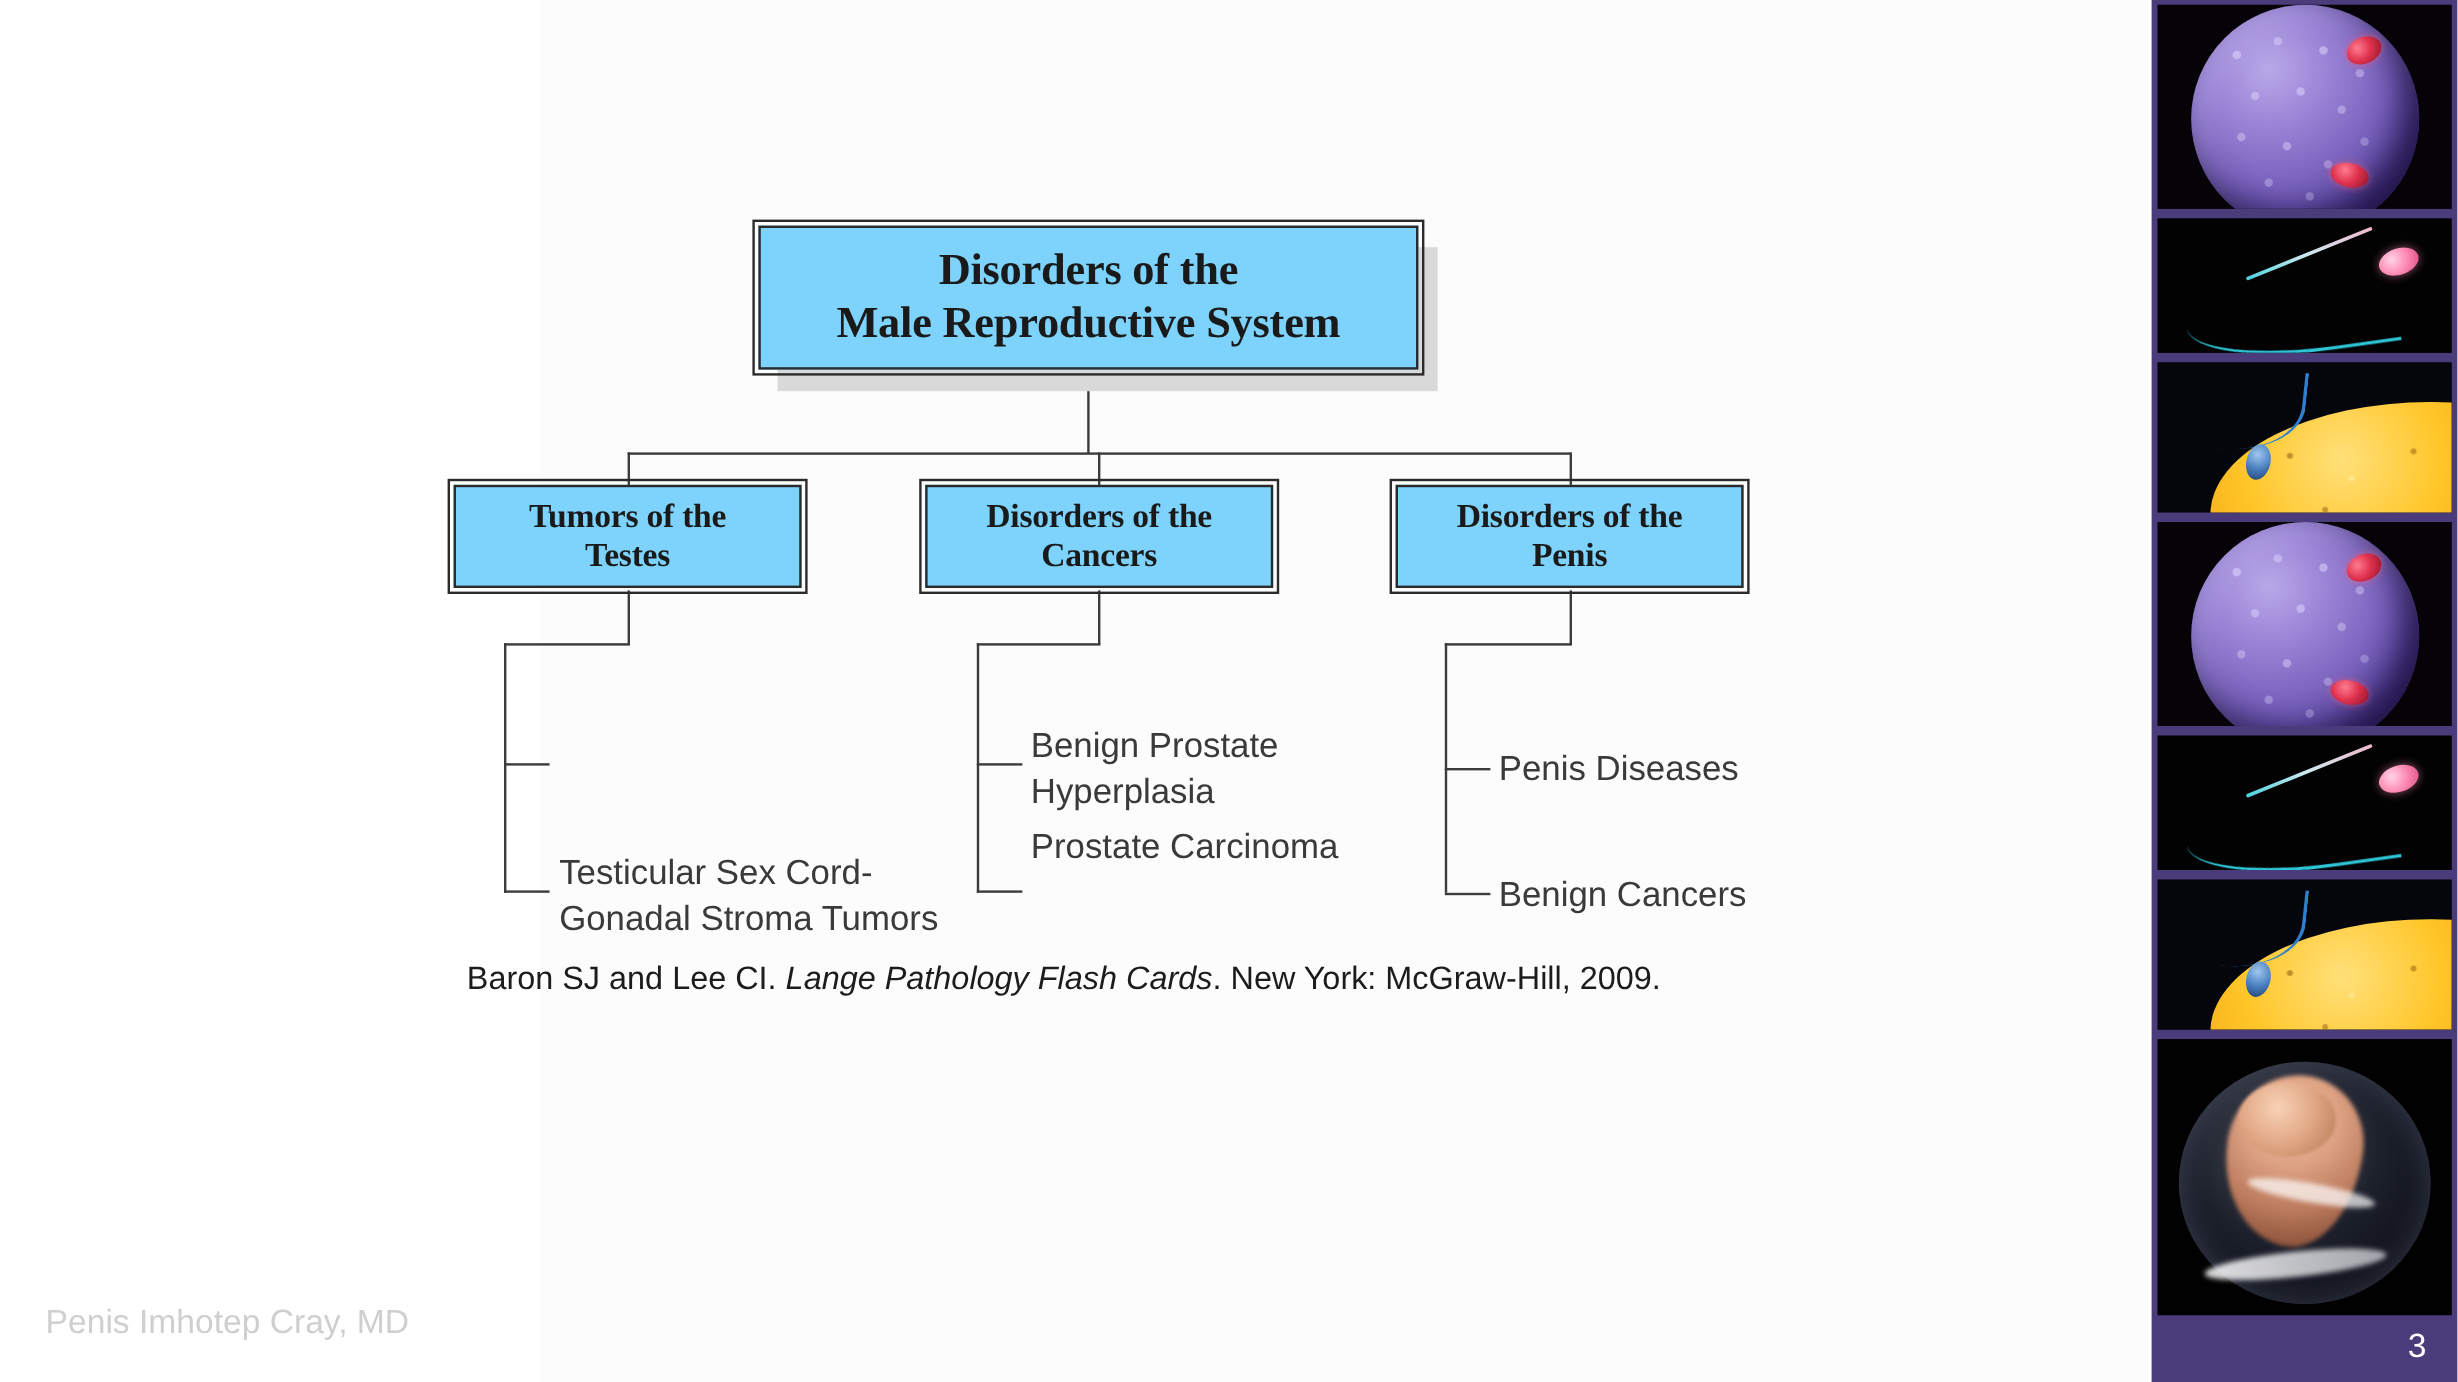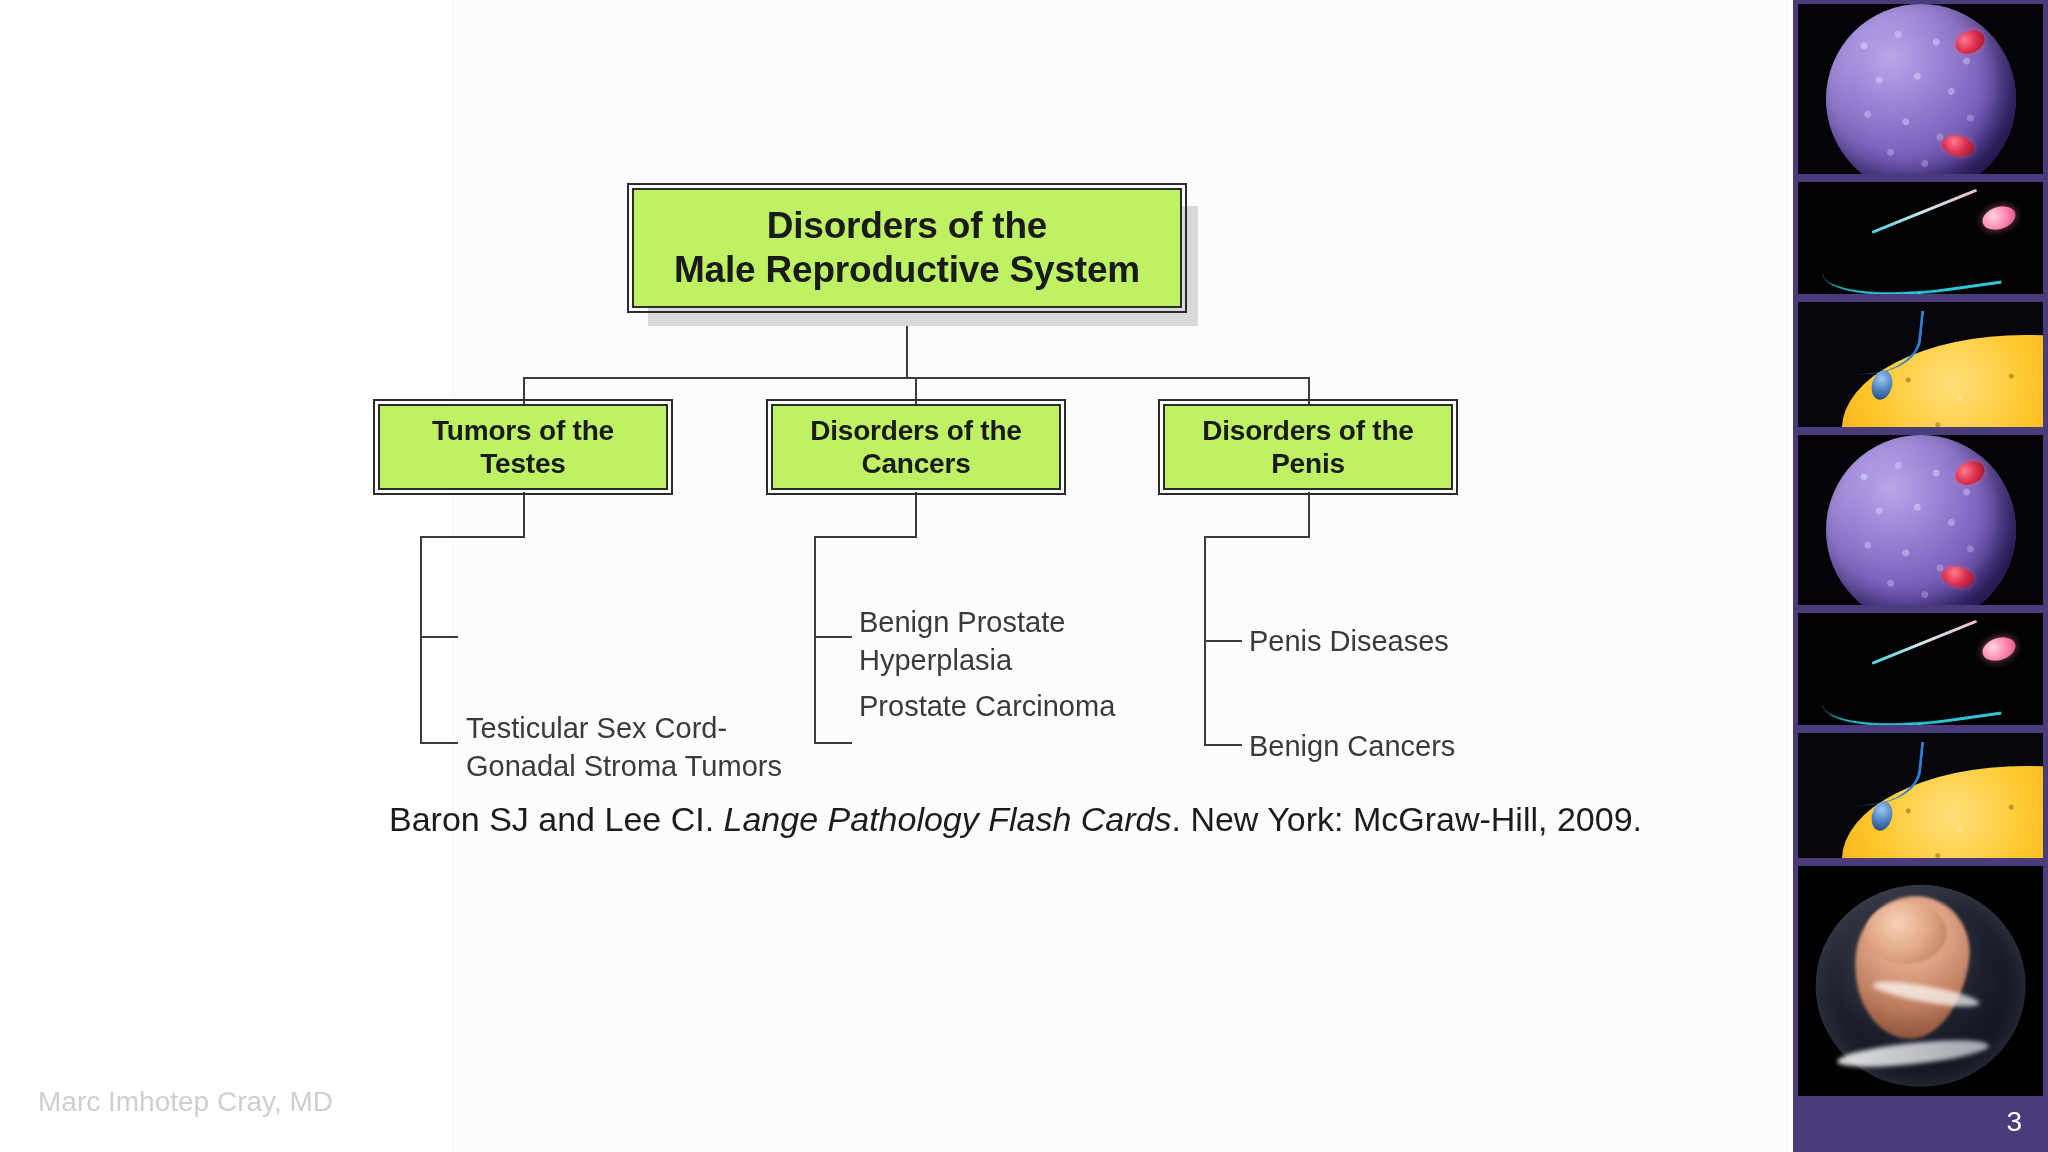"Disorders of the" .node { background: #bef264 -> #7dd3fc; font-family: none -> Liberation Serif, serif }
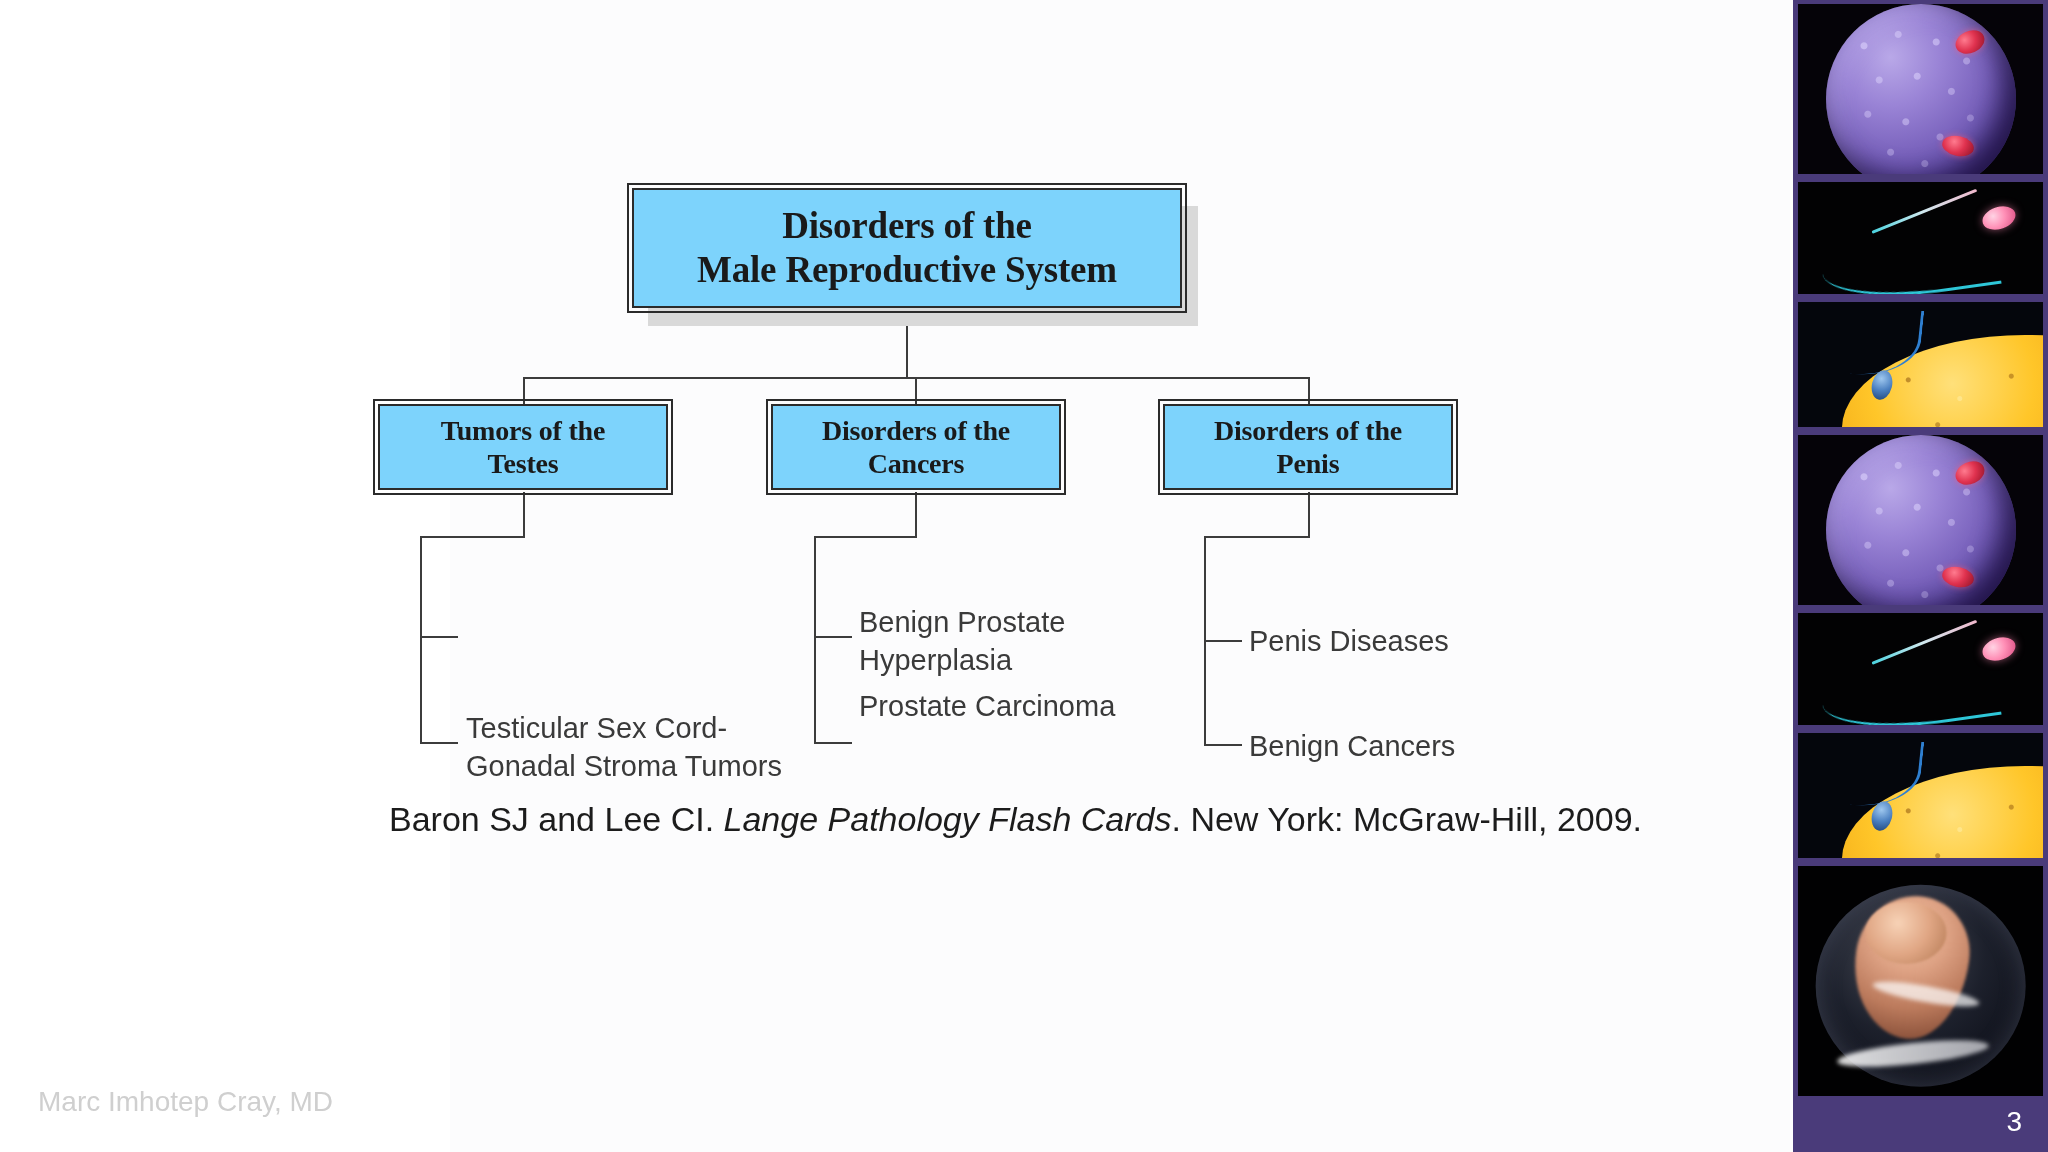"Baron SJ and Lee CI." #citation { font-size: 34px -> 27px }
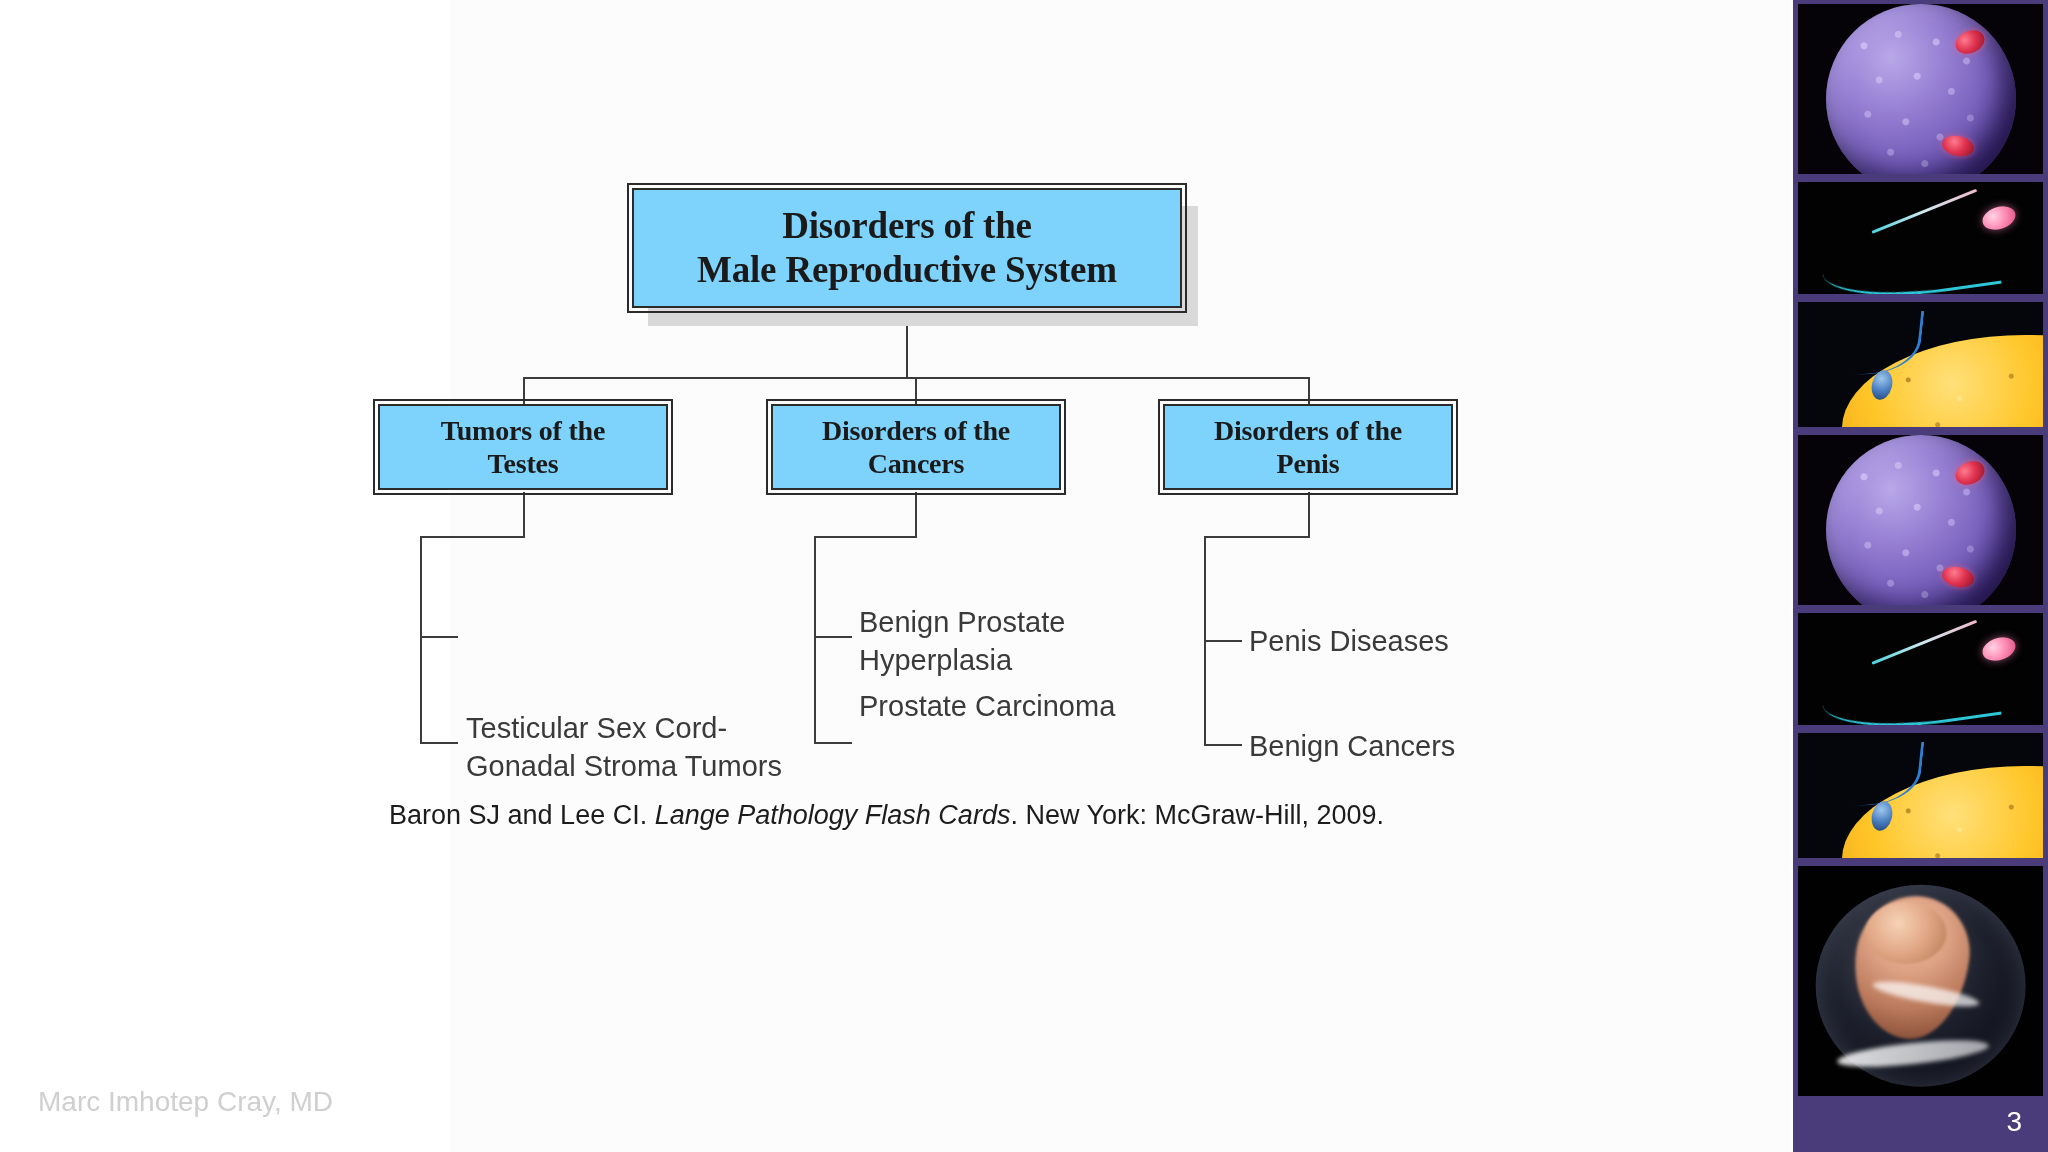"Marc Imhotep Cray, MD" div { text: Marc -> Penis }
